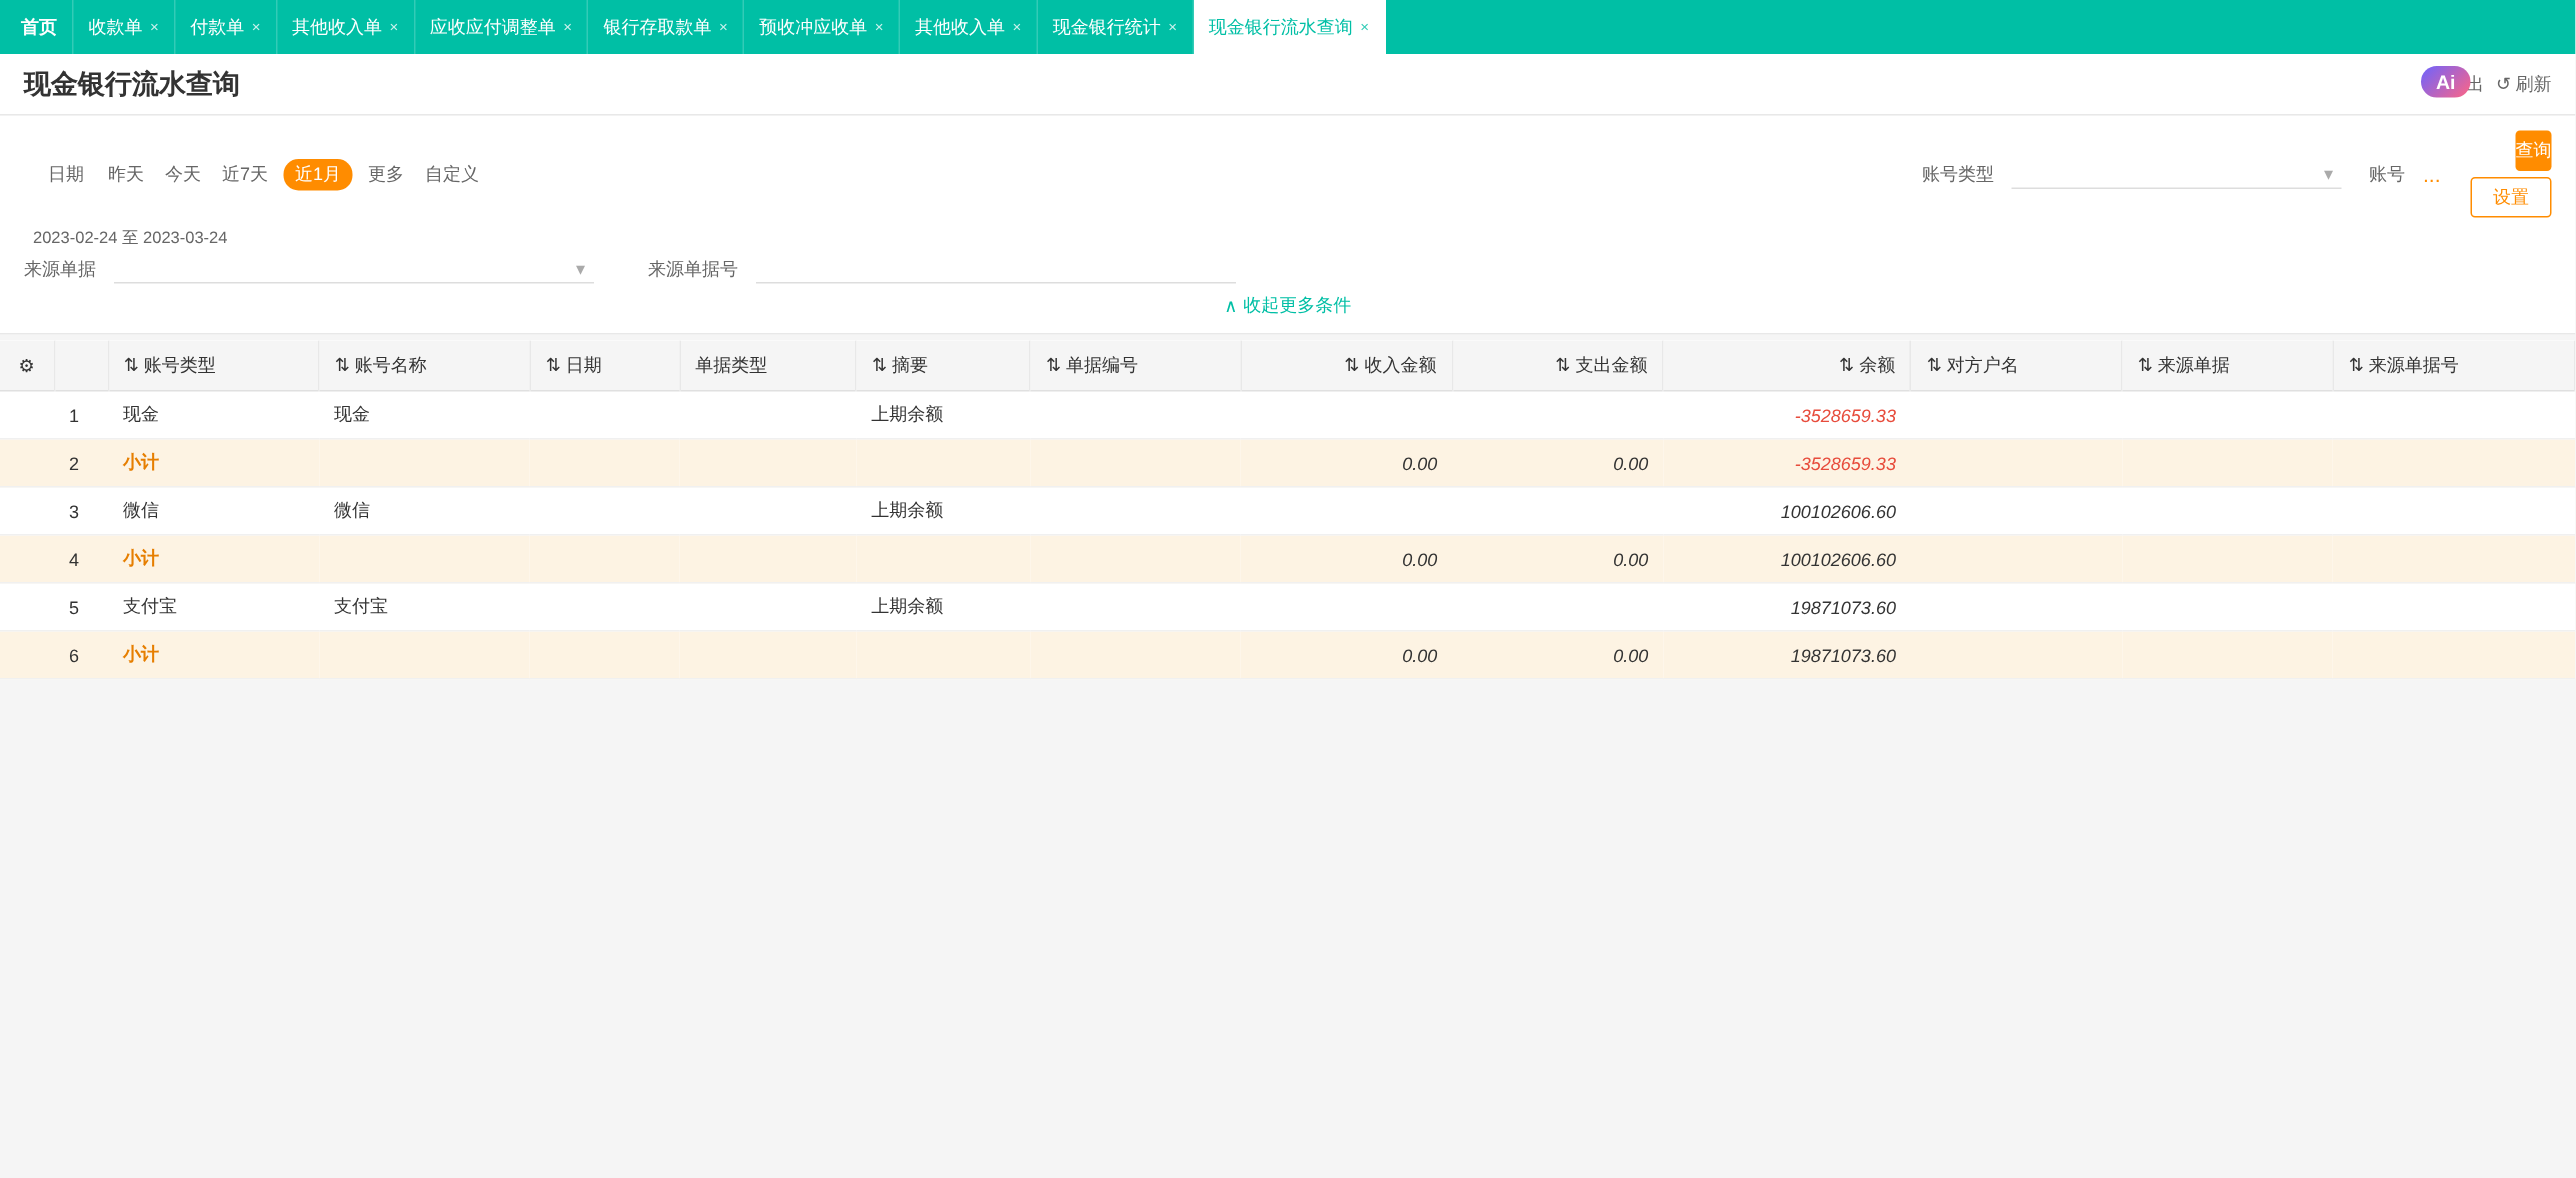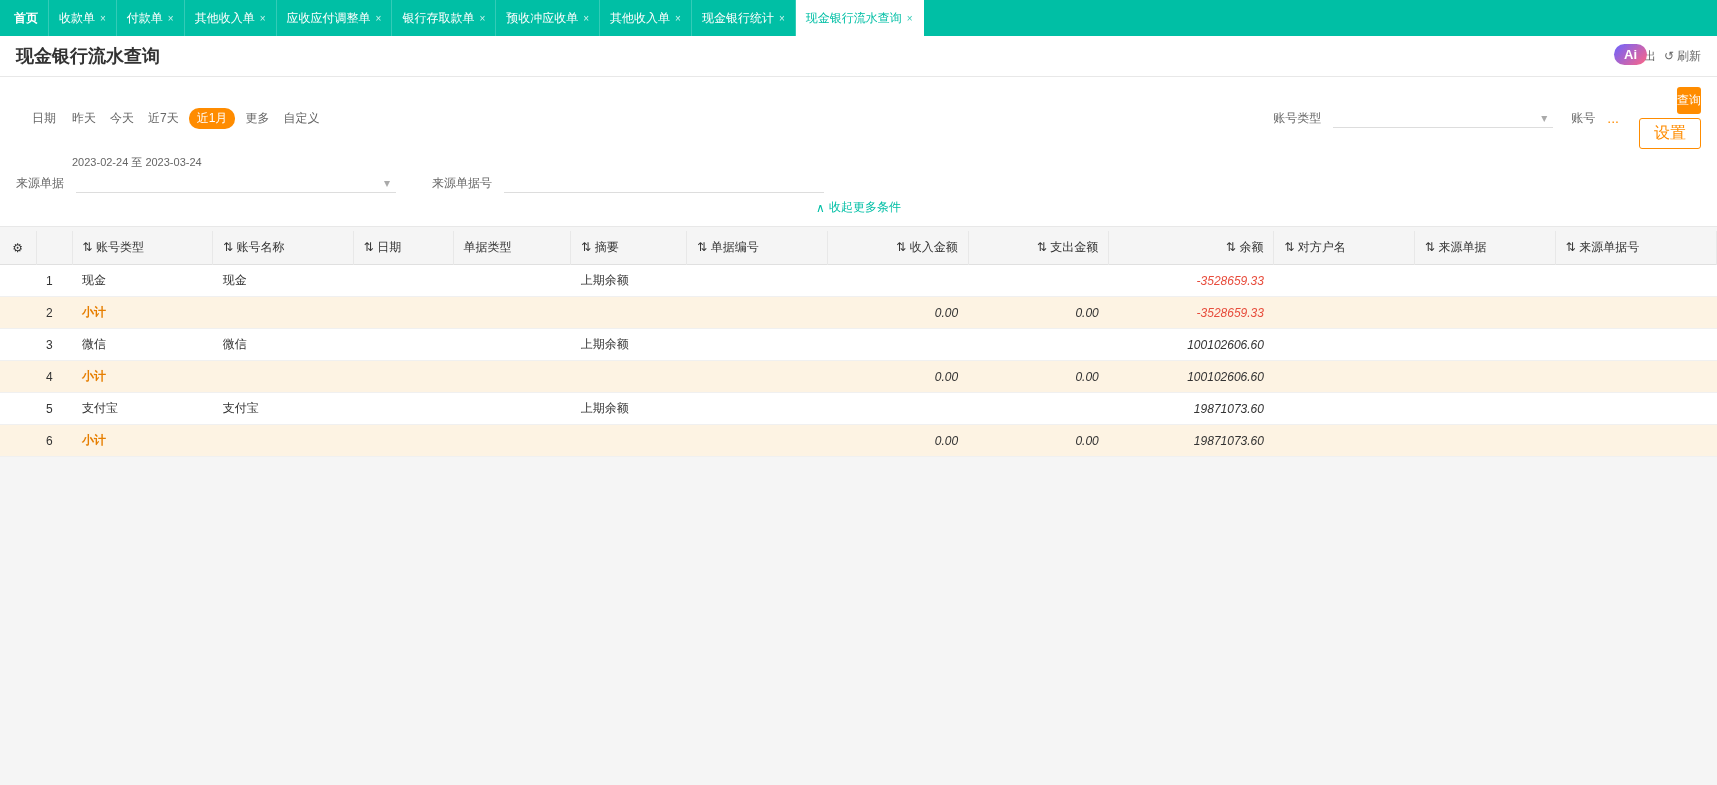"设置" .btn-settings { font-size: 16px -> 12px }
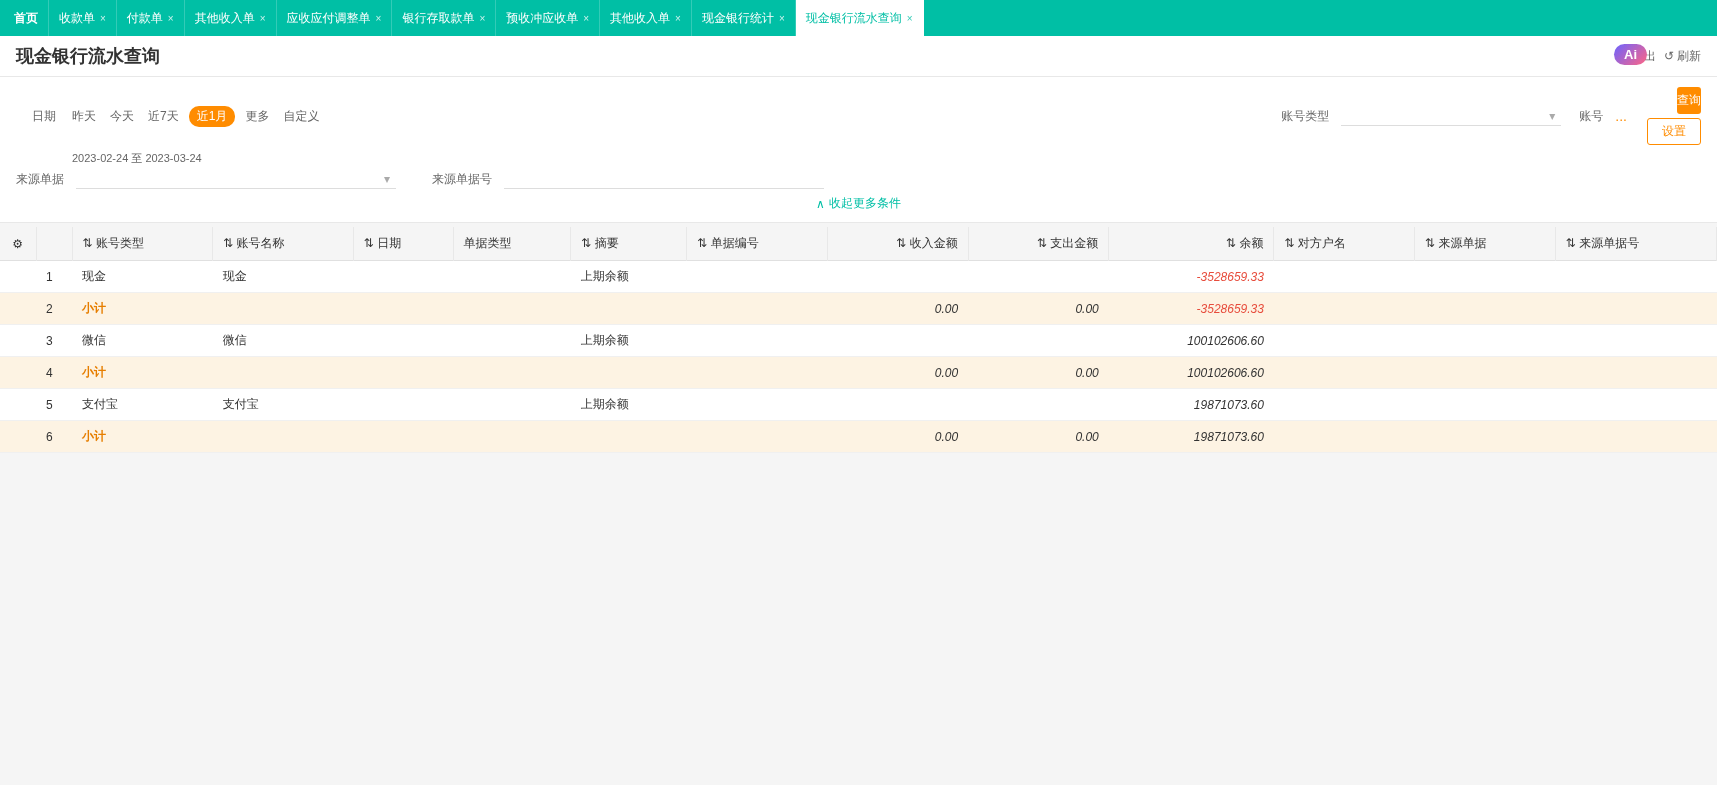"2023-02-24 至 2023-03-24" div.filter-row { margin-left: 50px -> none }
